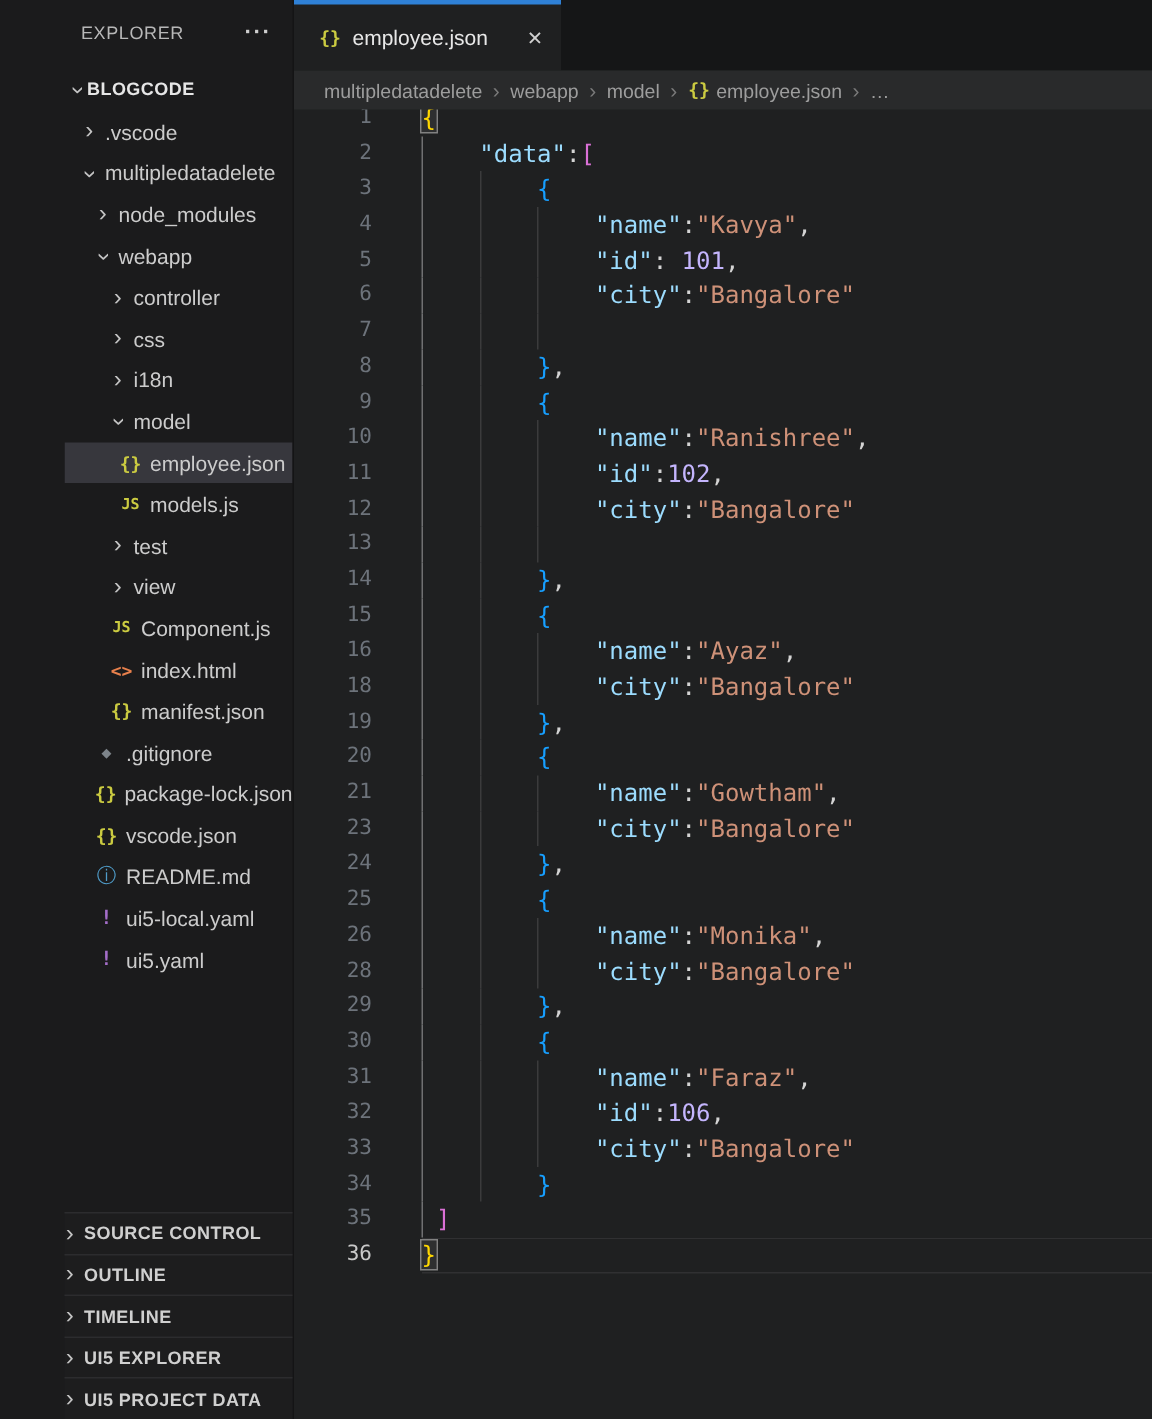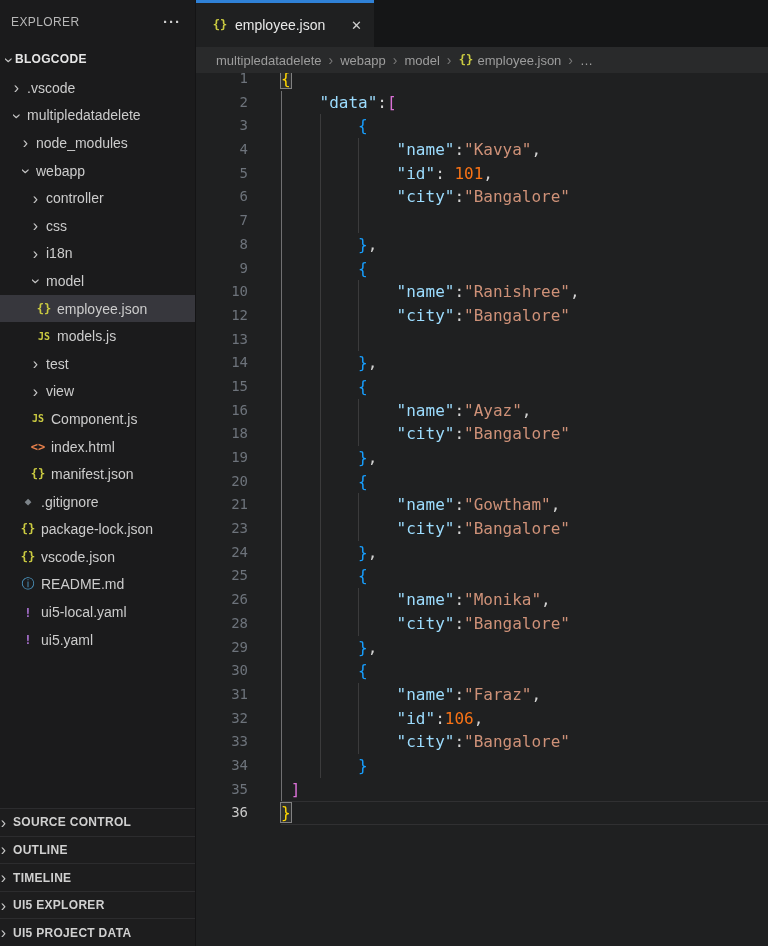"EXPLORER" .sidebar { padding-left: none -> 43px }
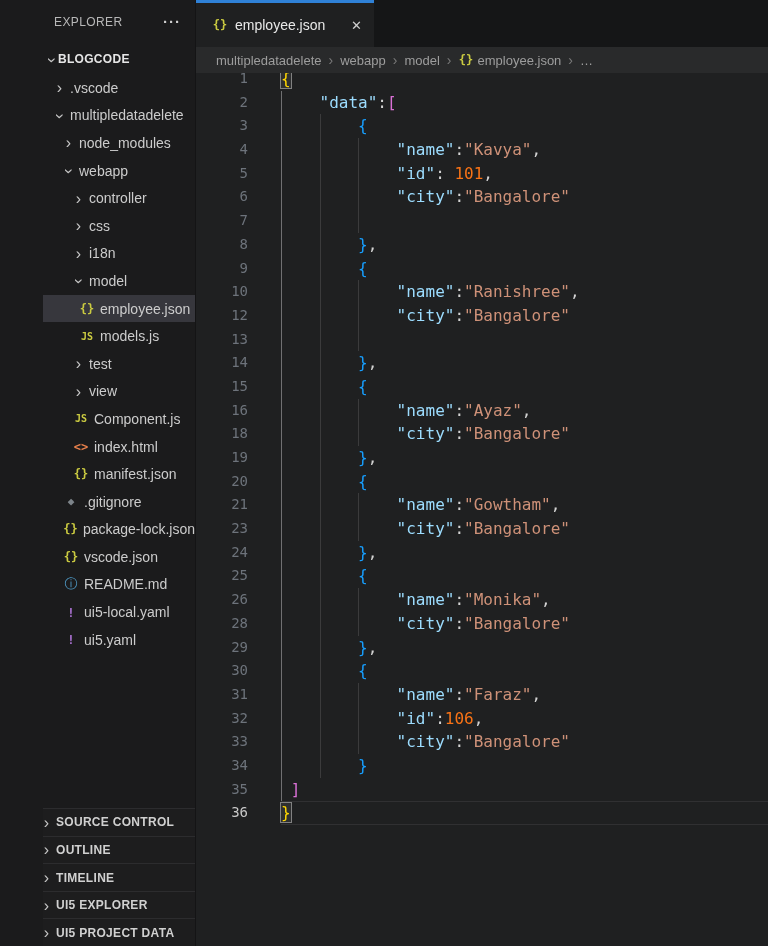"101" .tk-num { color: #f97316 -> #c4b5fd }
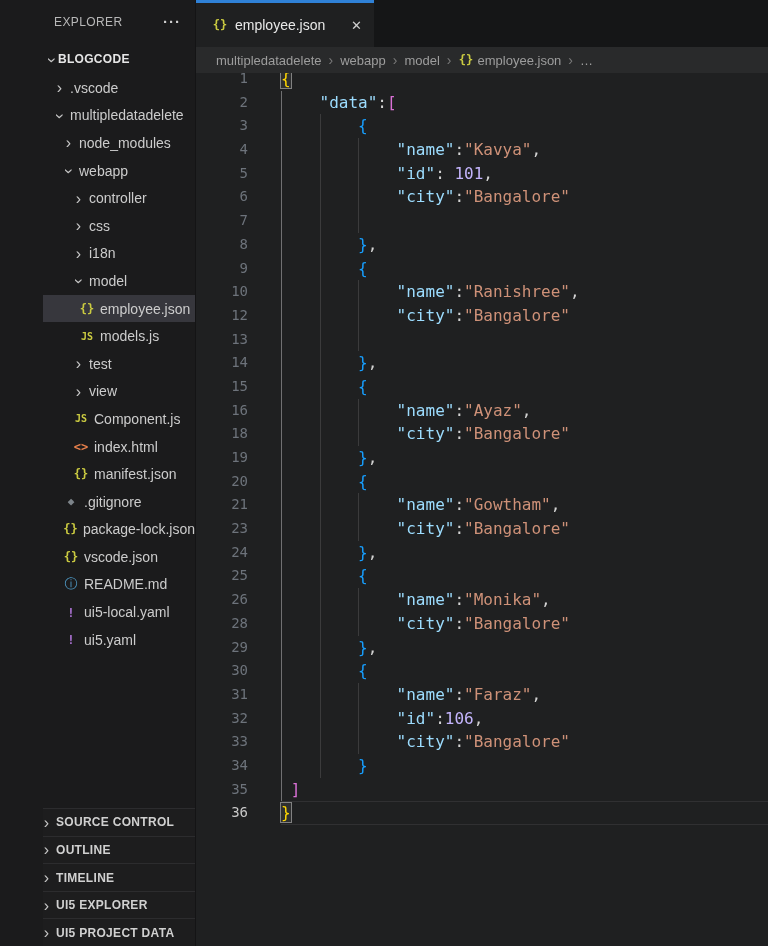"11" div.code-row { html: none -> <div> <span>11</span> <div><div></div><div></div><div></div><span> </span><span>"id"</span><span>:</span><span>102</span><span>,</span></div> </div> }
